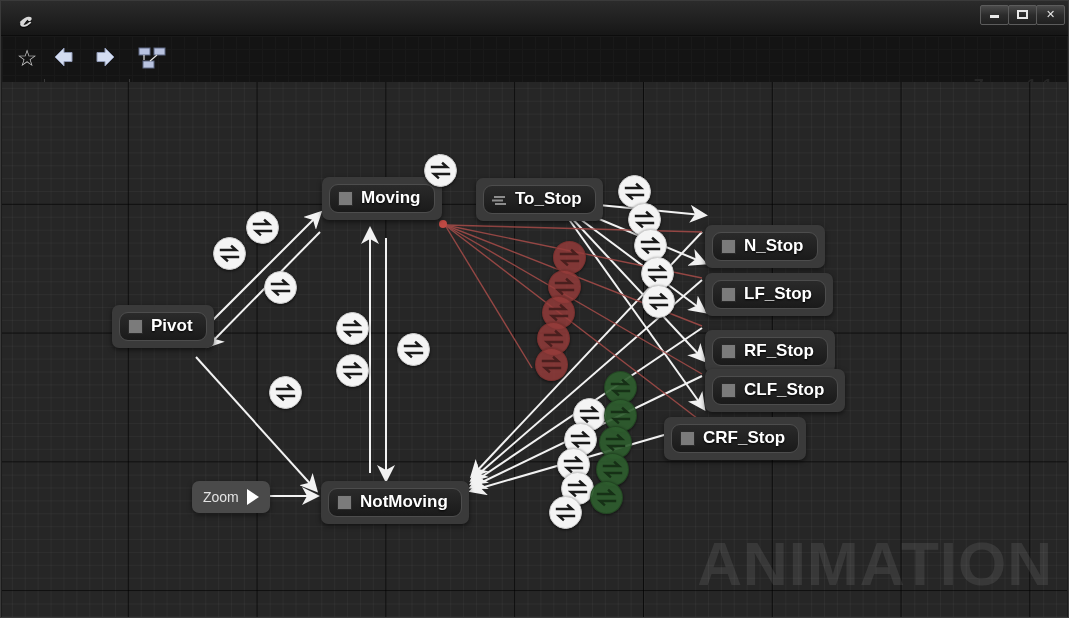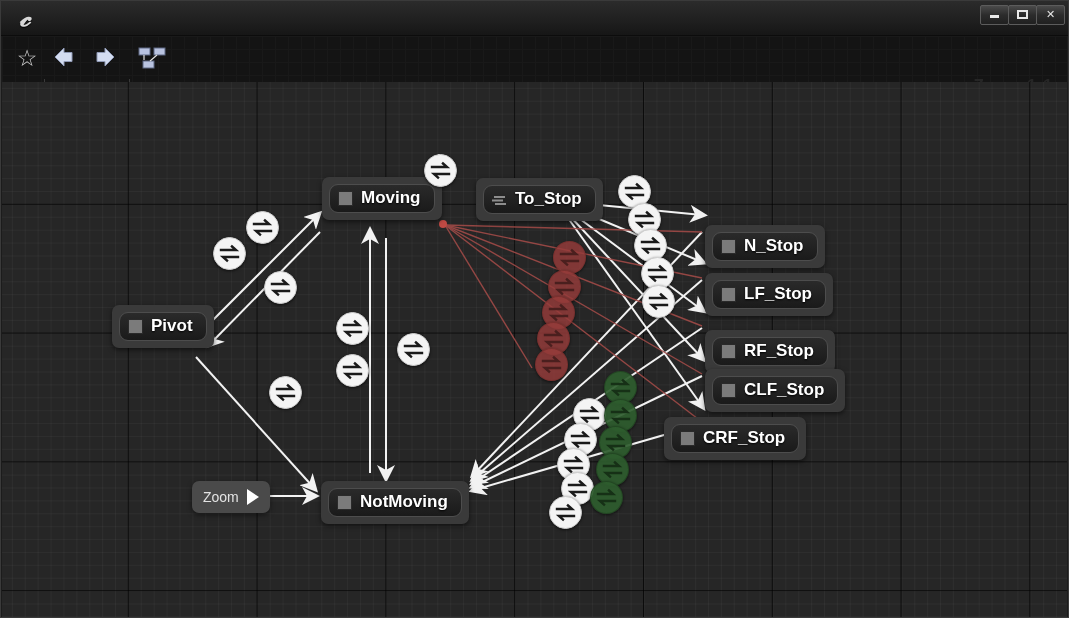"ANIMATION" div.watermark { html: none -> <div>ANIMATION</div> }
